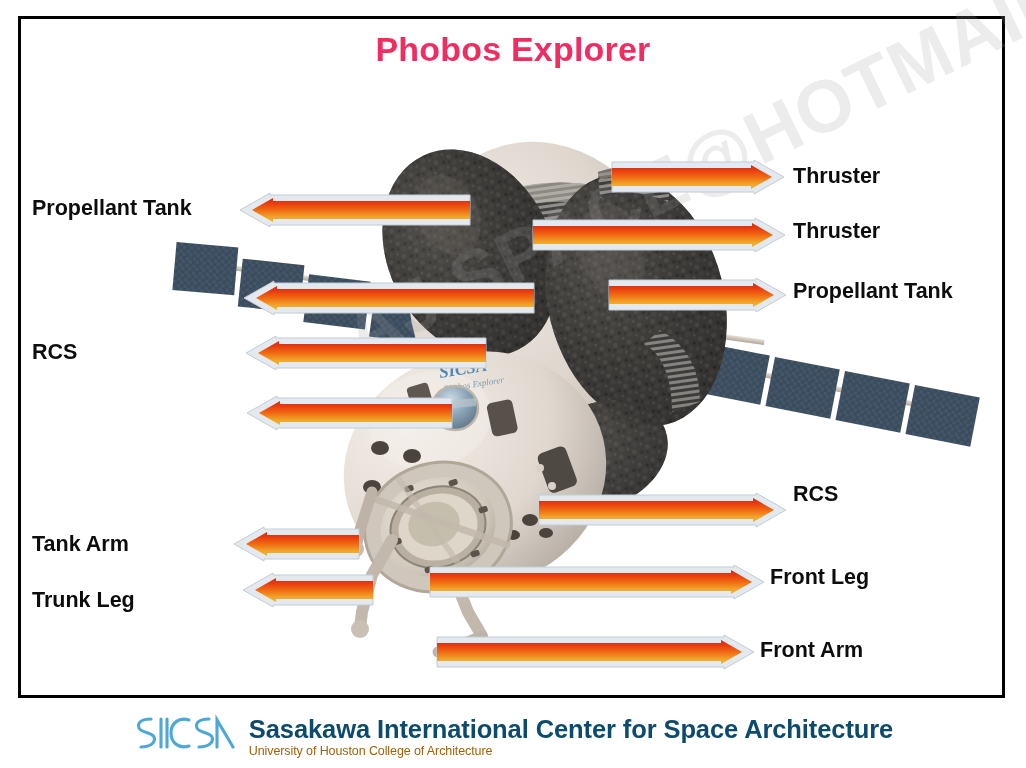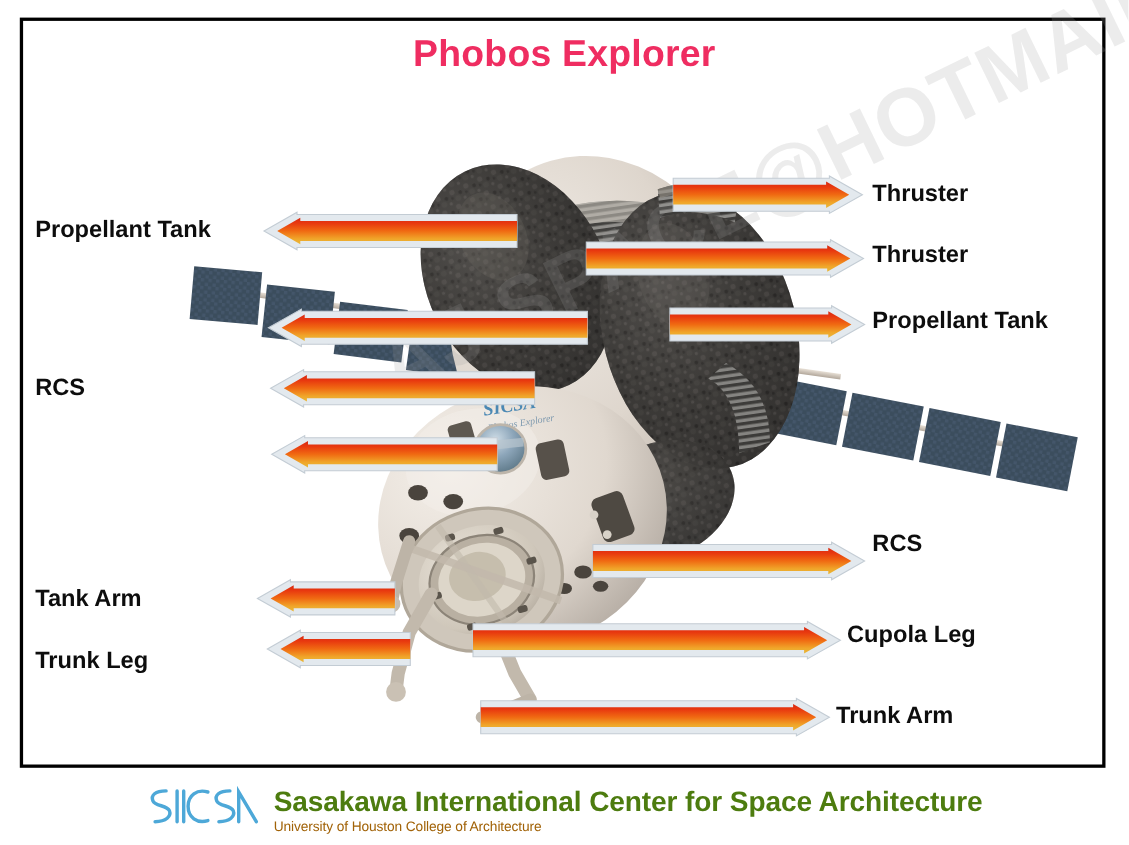"Cupola Leg" div.label { text: Cupola -> Front }
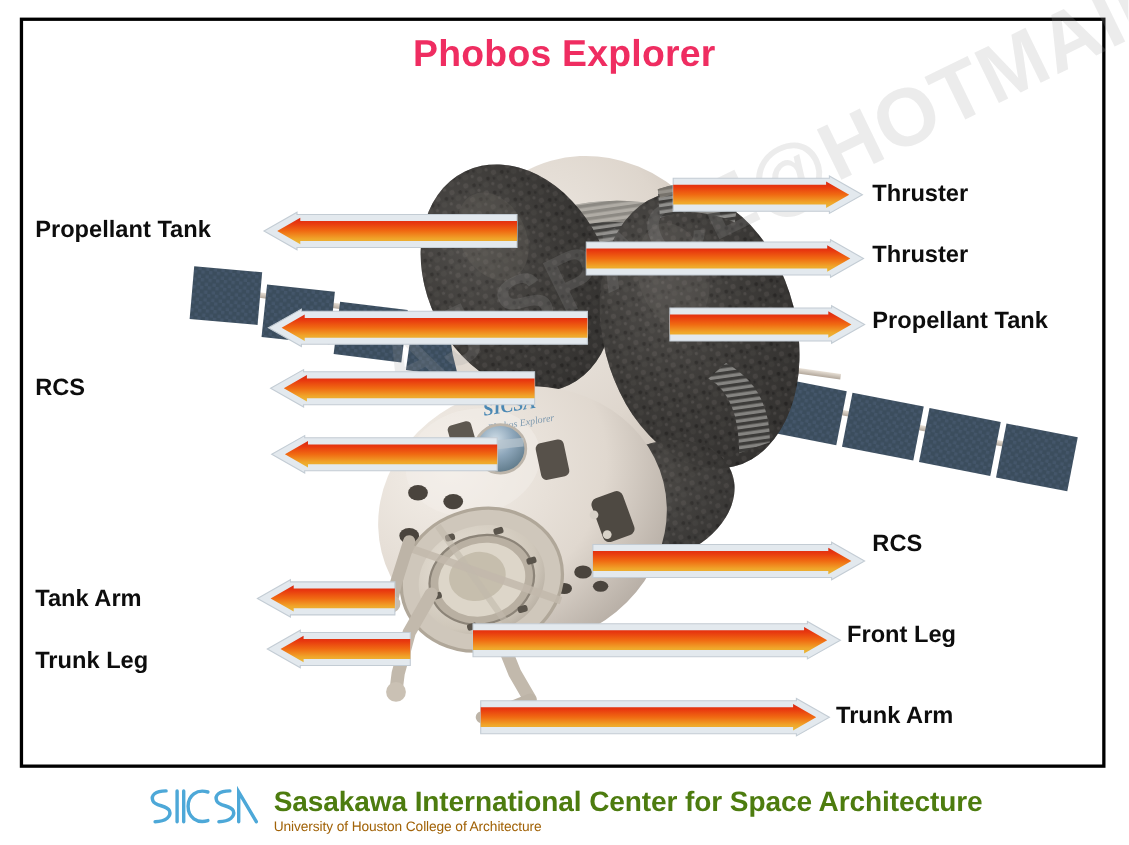"Trunk Arm" div.label { text: Trunk -> Front }
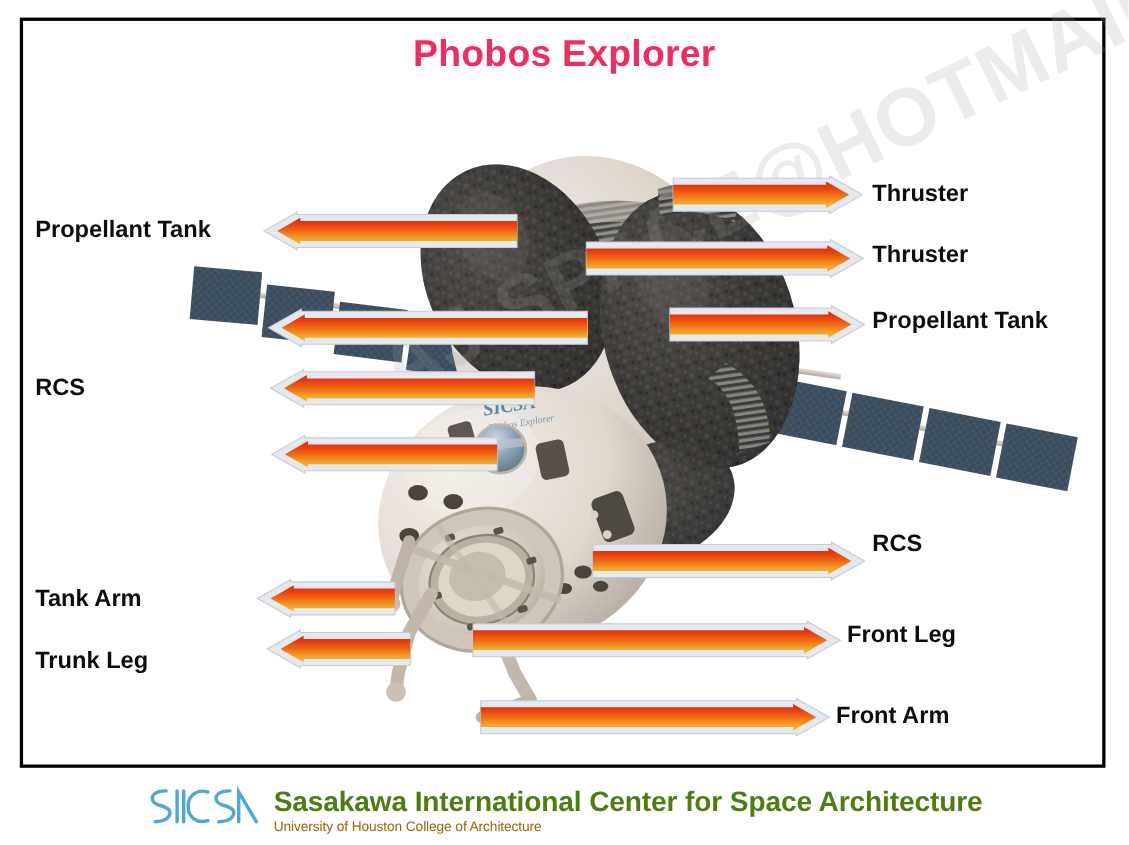"Sasakawa International Center for Space" #footer-main { color: #4d7c0f -> #0c4a6e }
